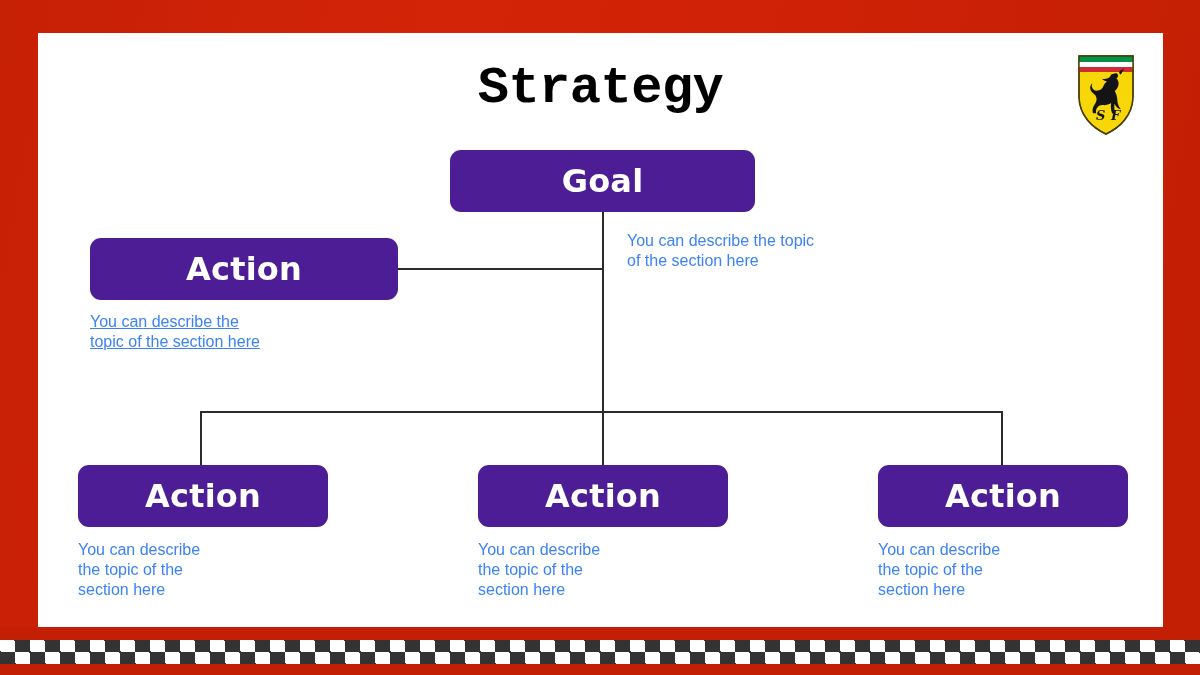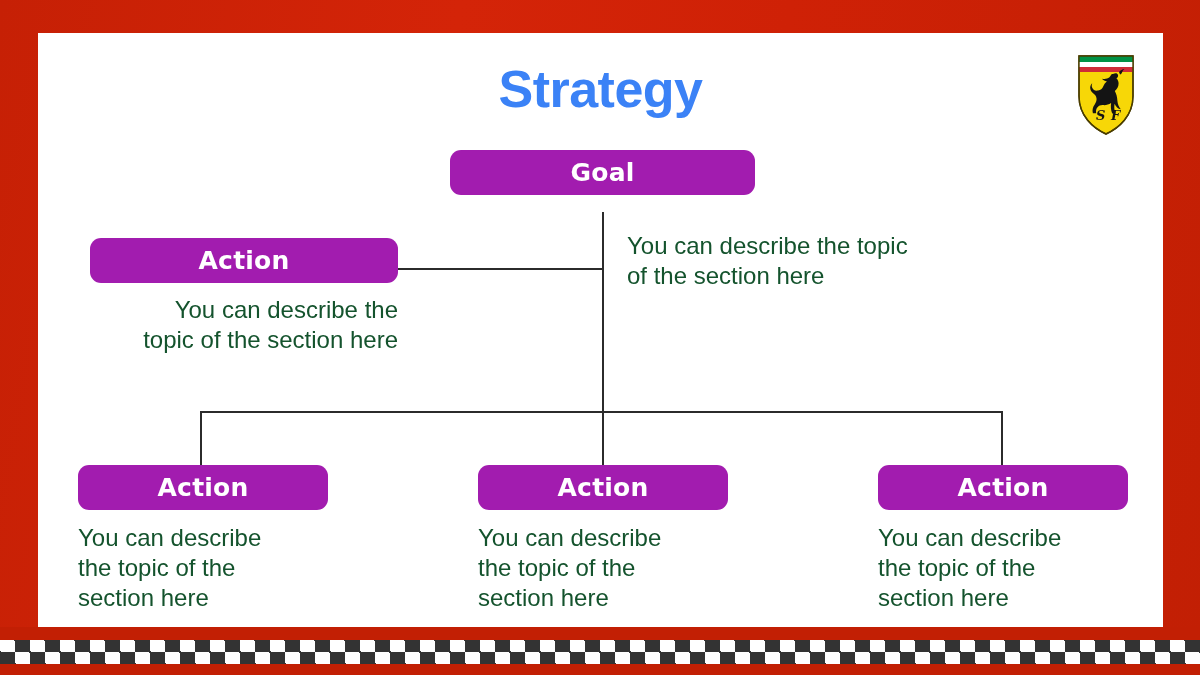"Strategy" .title { color: #3b82f6 -> #000000; font-family: Liberation Sans, sans-serif -> Liberation Mono, monospace }
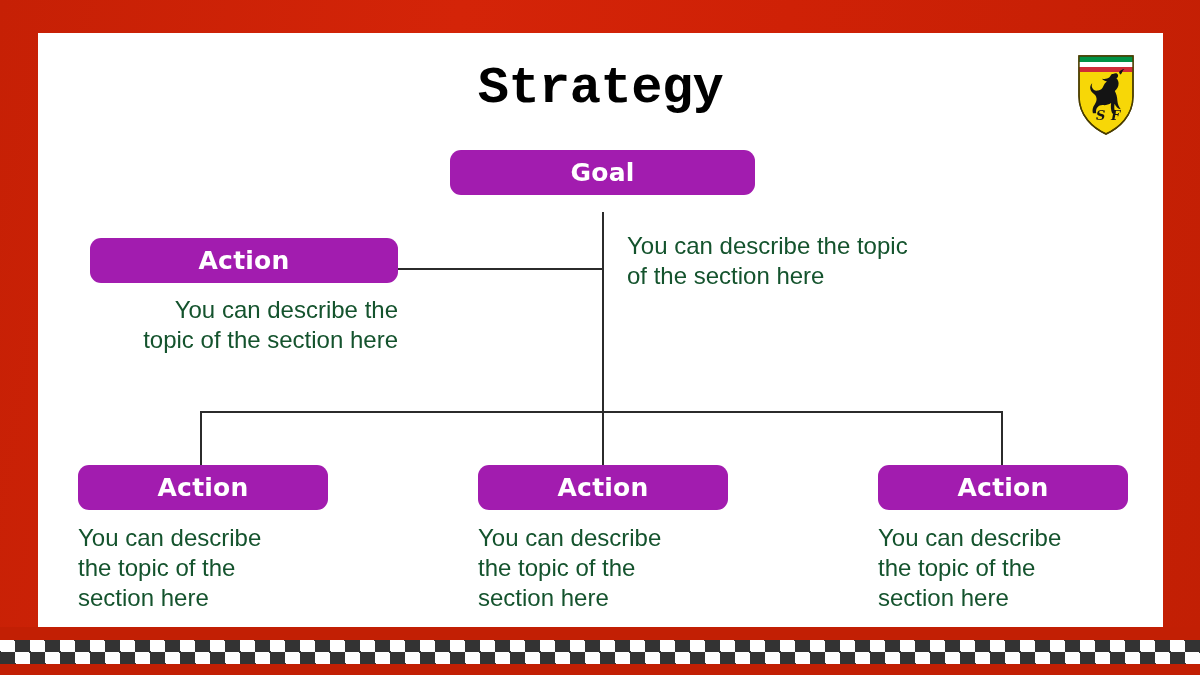"Goal" .box { background: #a21caf -> #4c1d95; font-size: 25px -> 32px; height: 45px -> 62px }
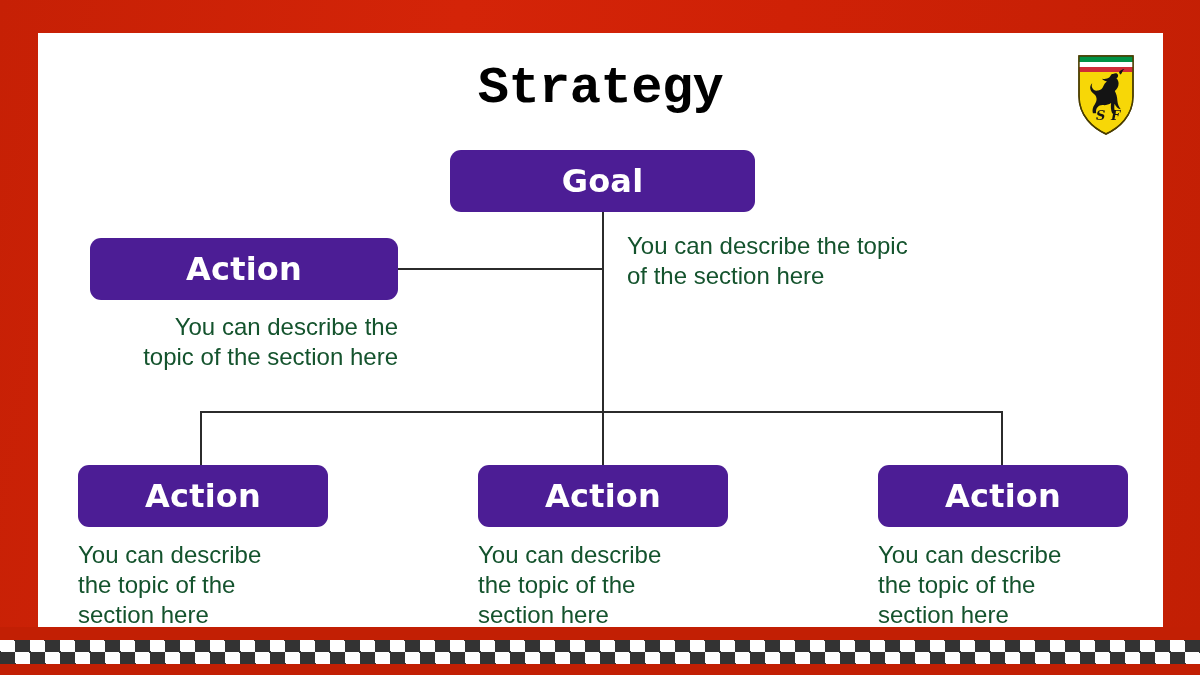"You can describe the topic" .desc { color: #14532d -> #3b82f6; font-size: 24px -> 16px }
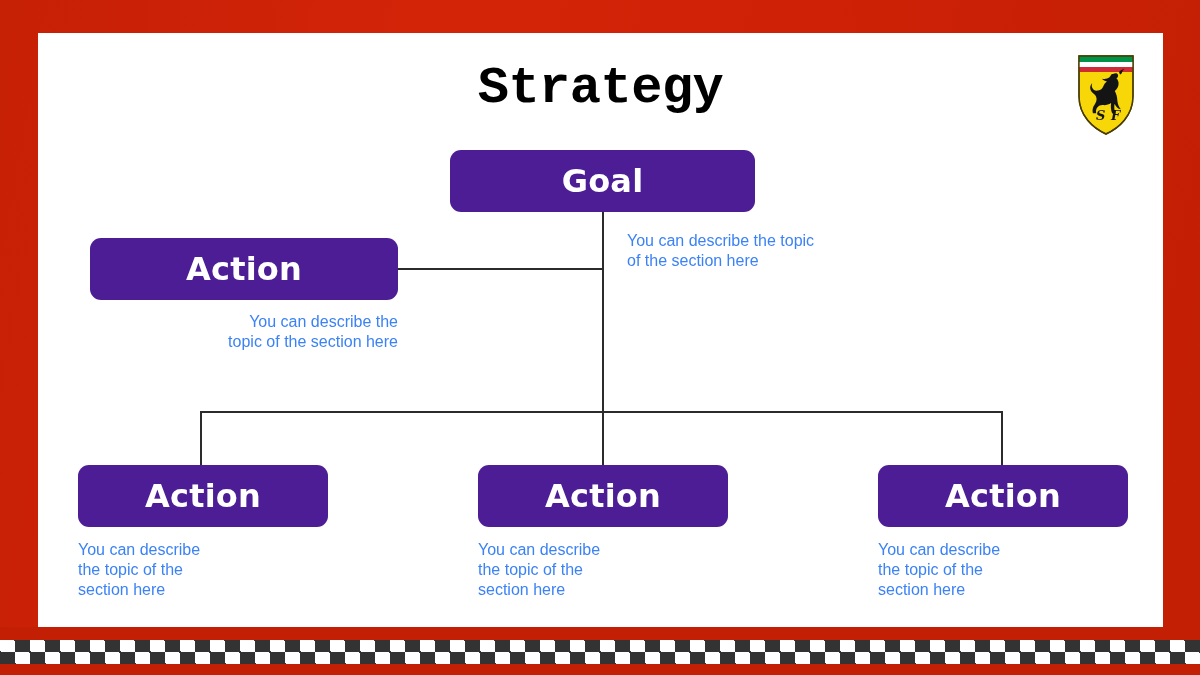"You can describe the" #node-action-left .desc { text-align: right -> left; text-decoration: none -> underline }
